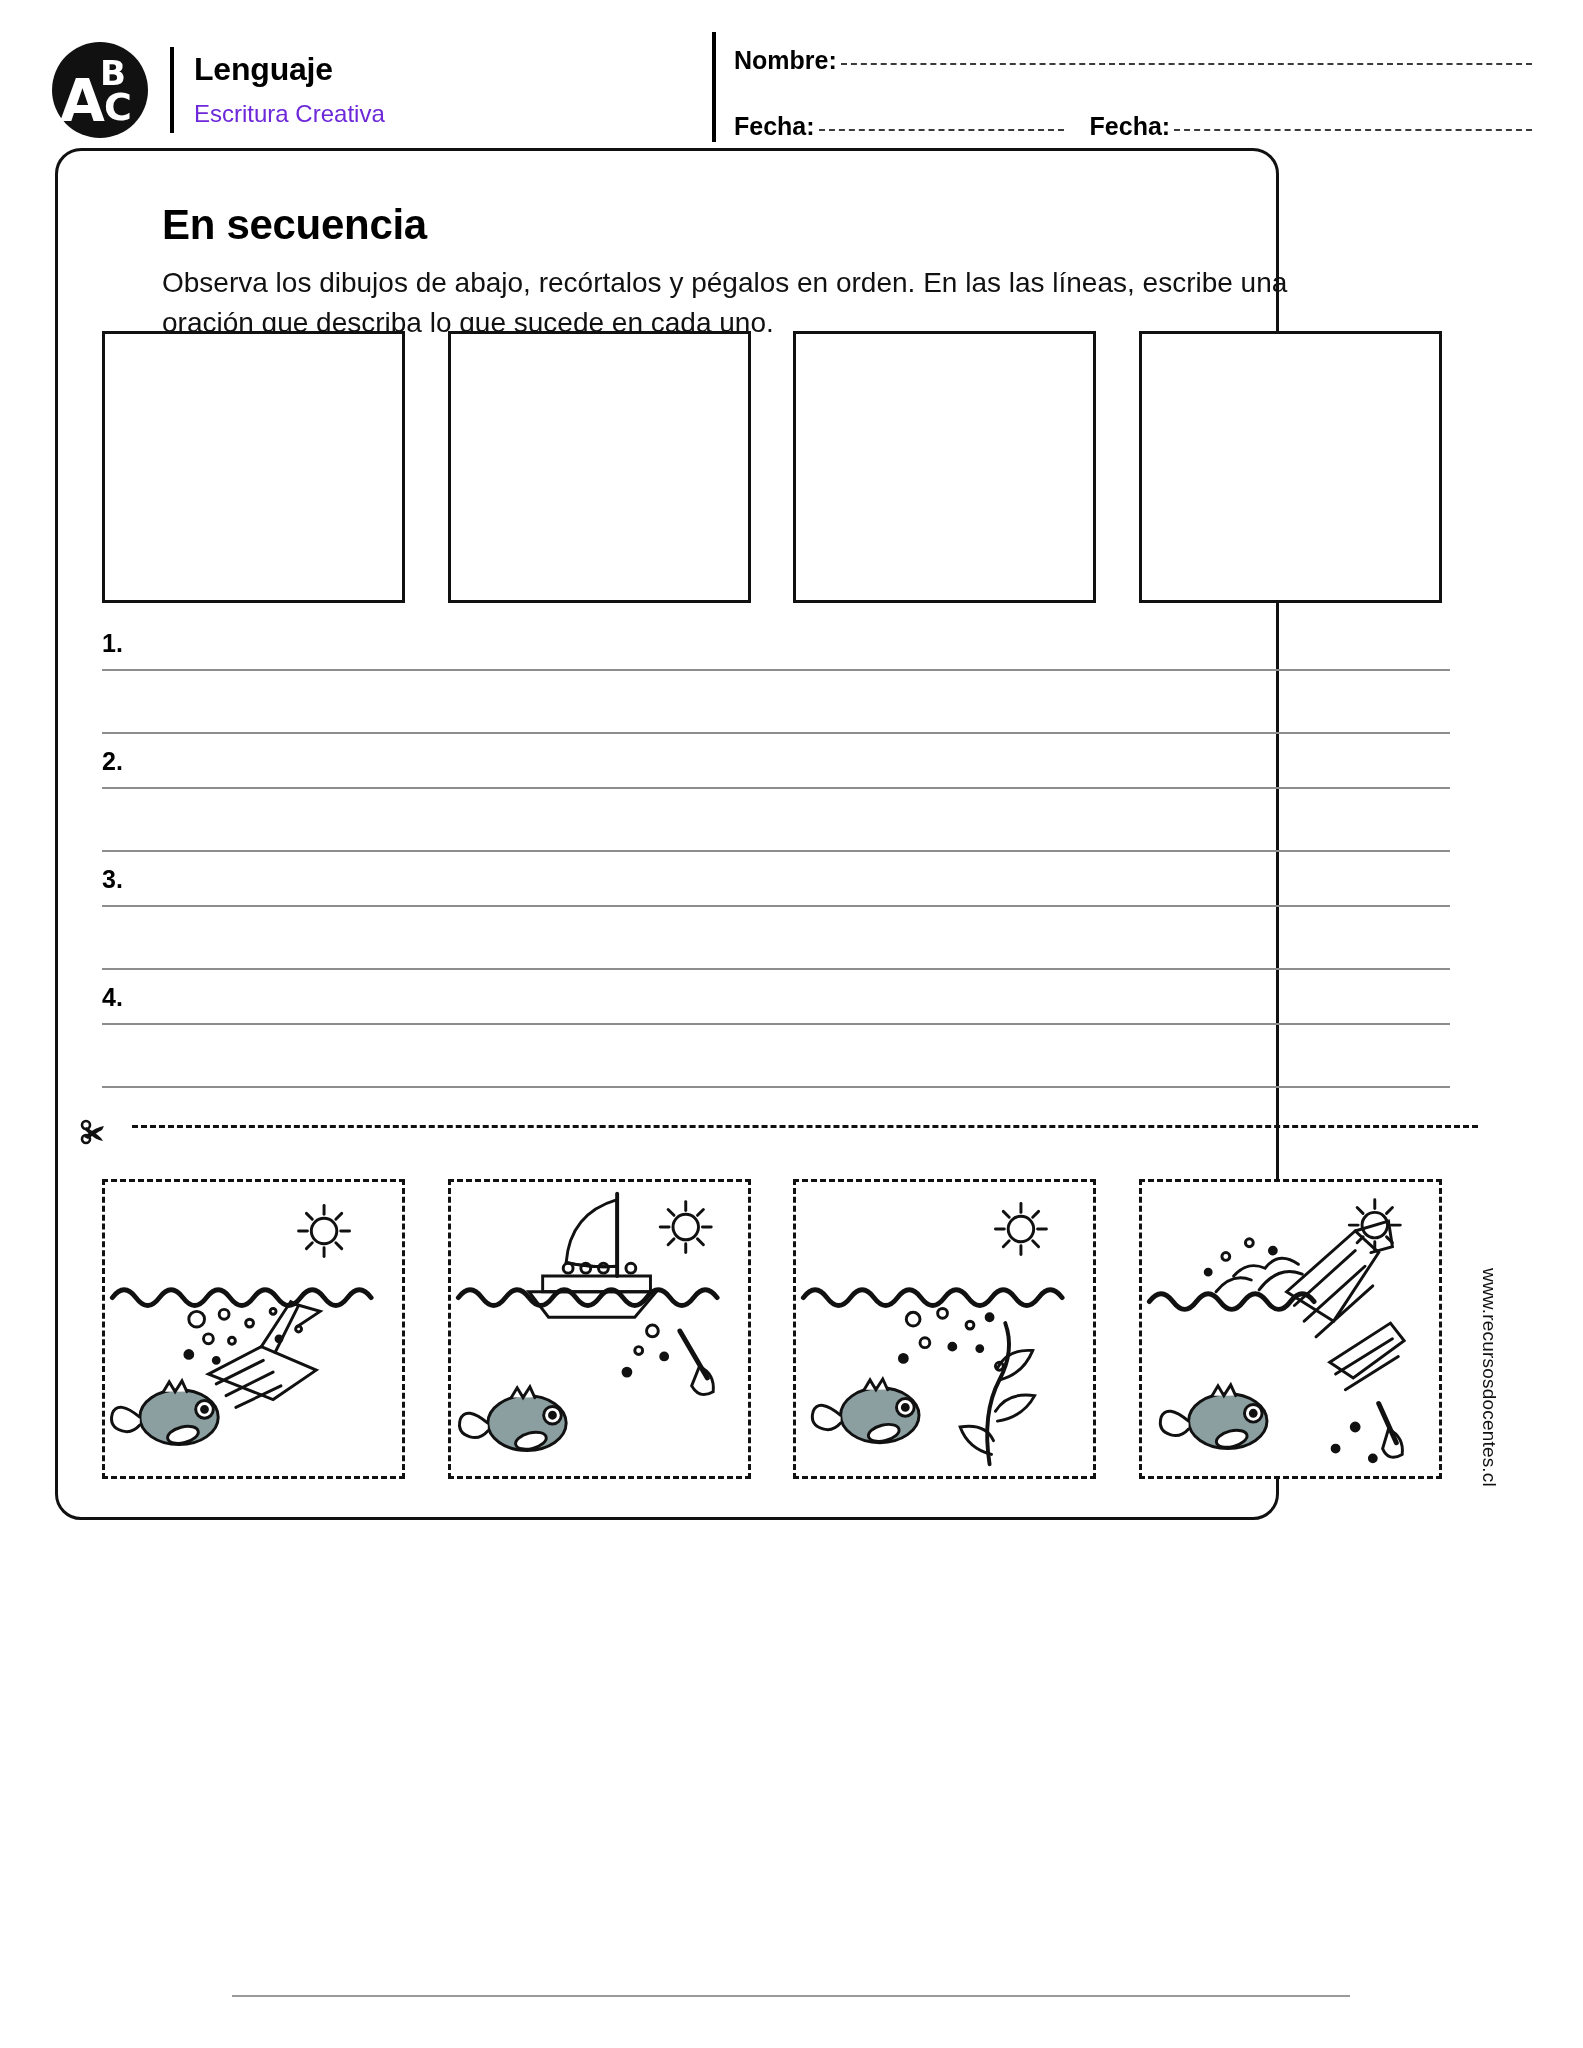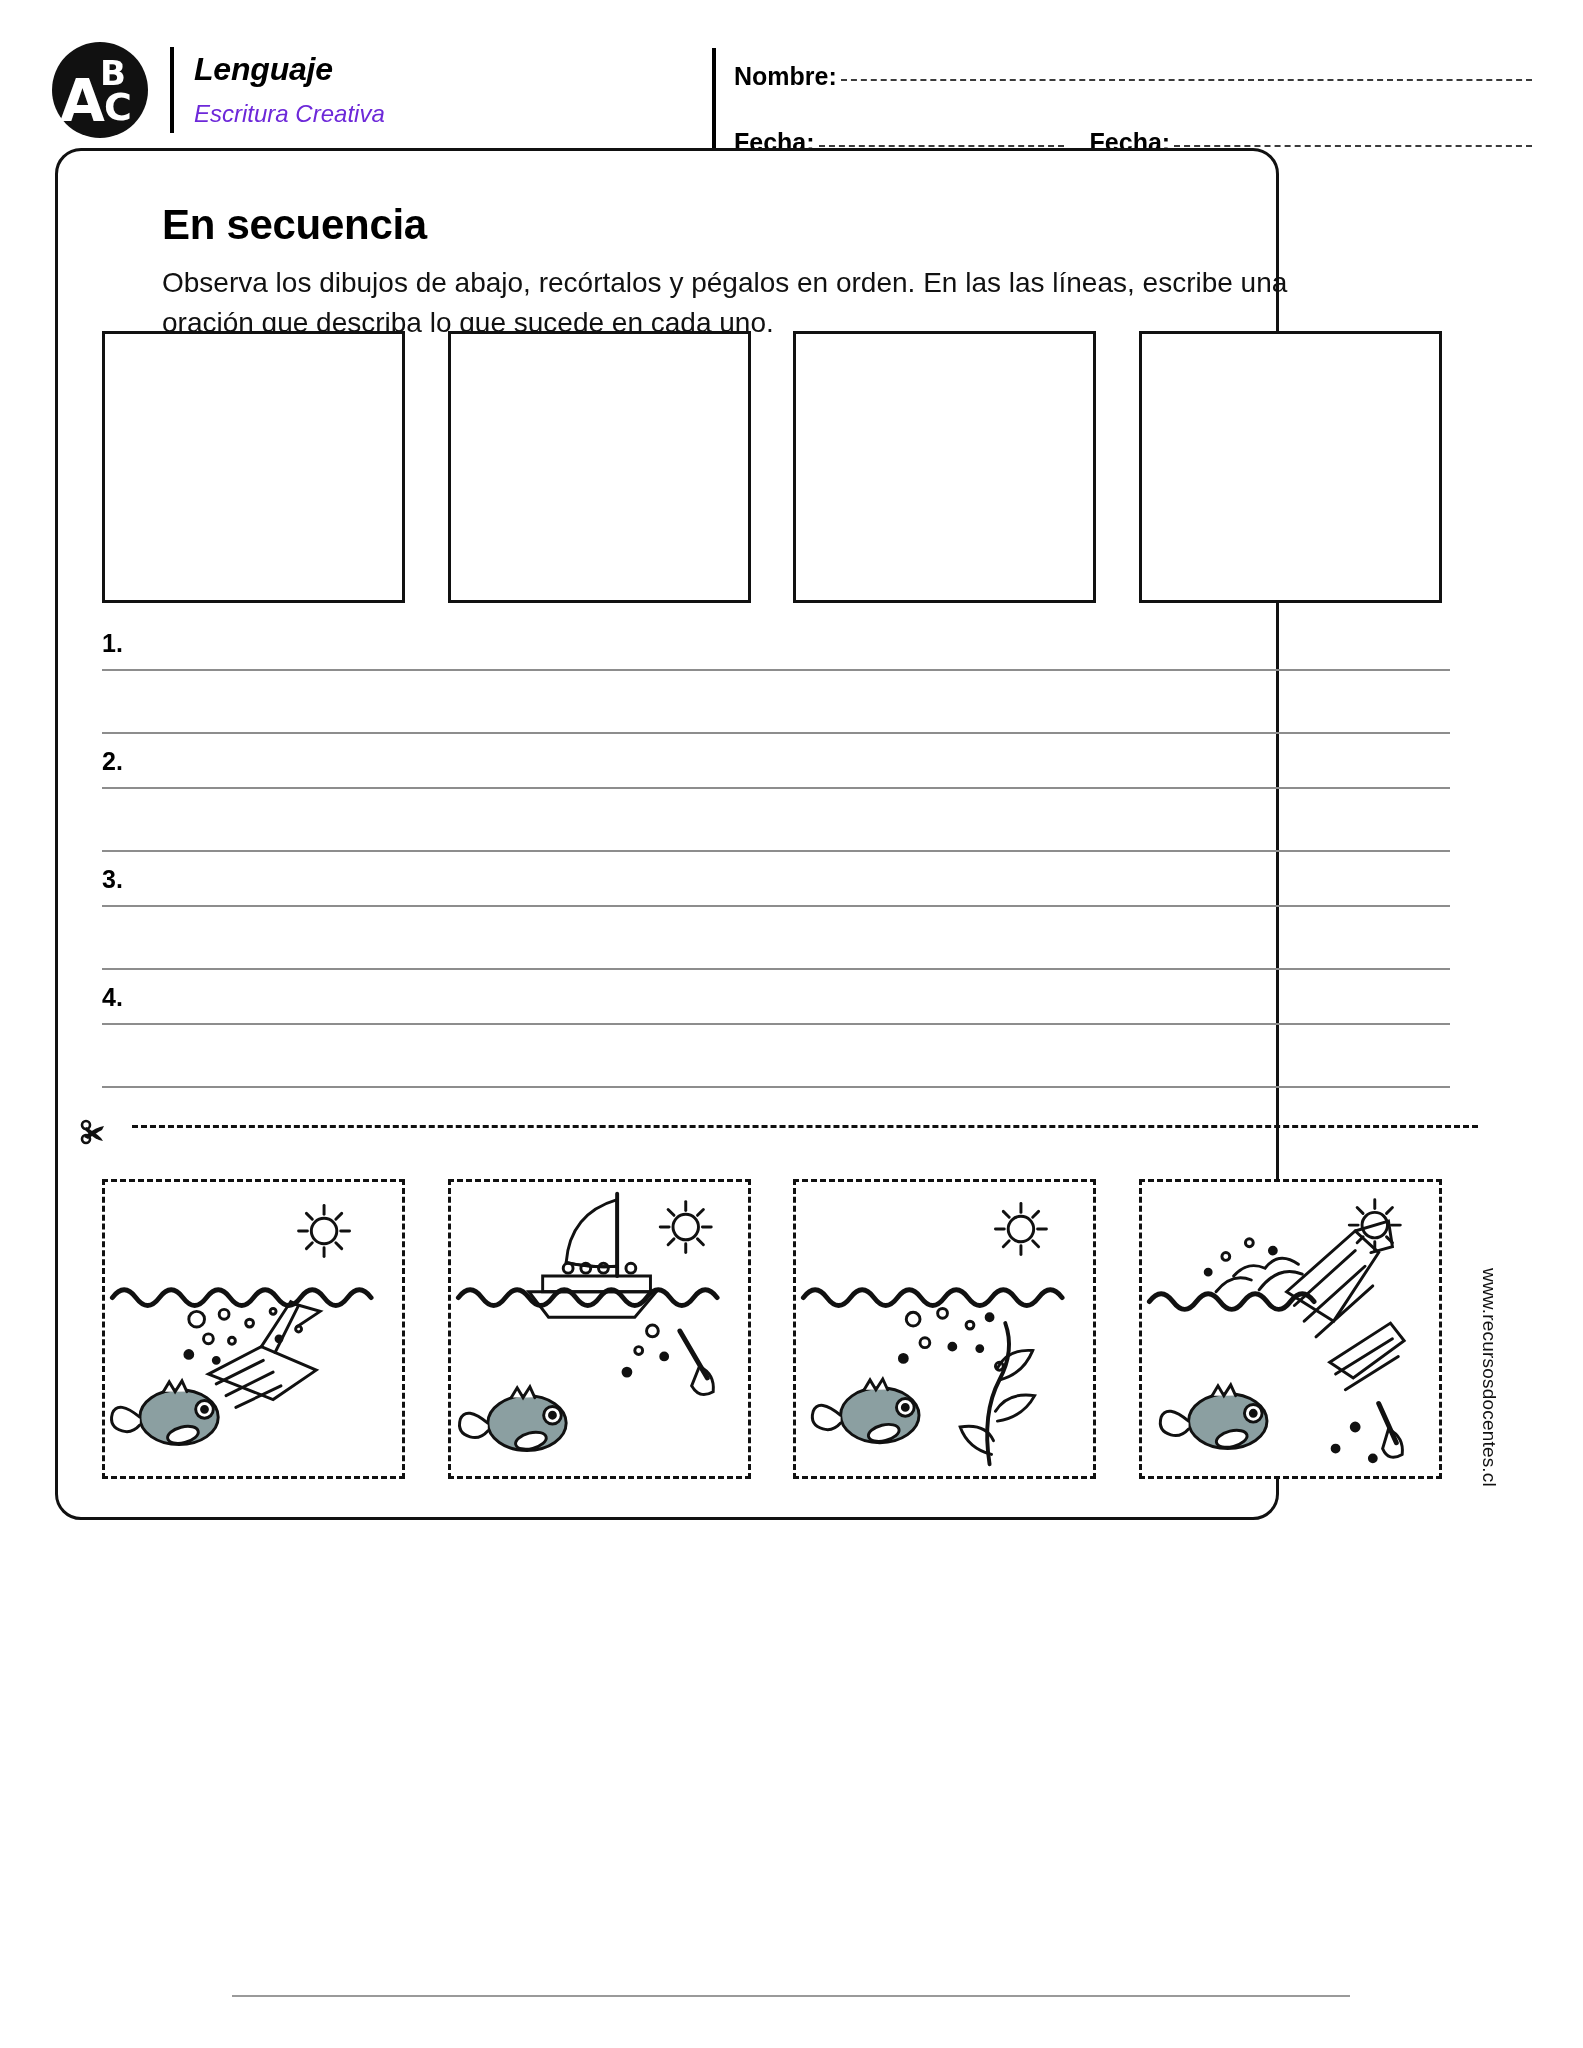"Lenguaje" .logo-text { font-style: italic -> none }
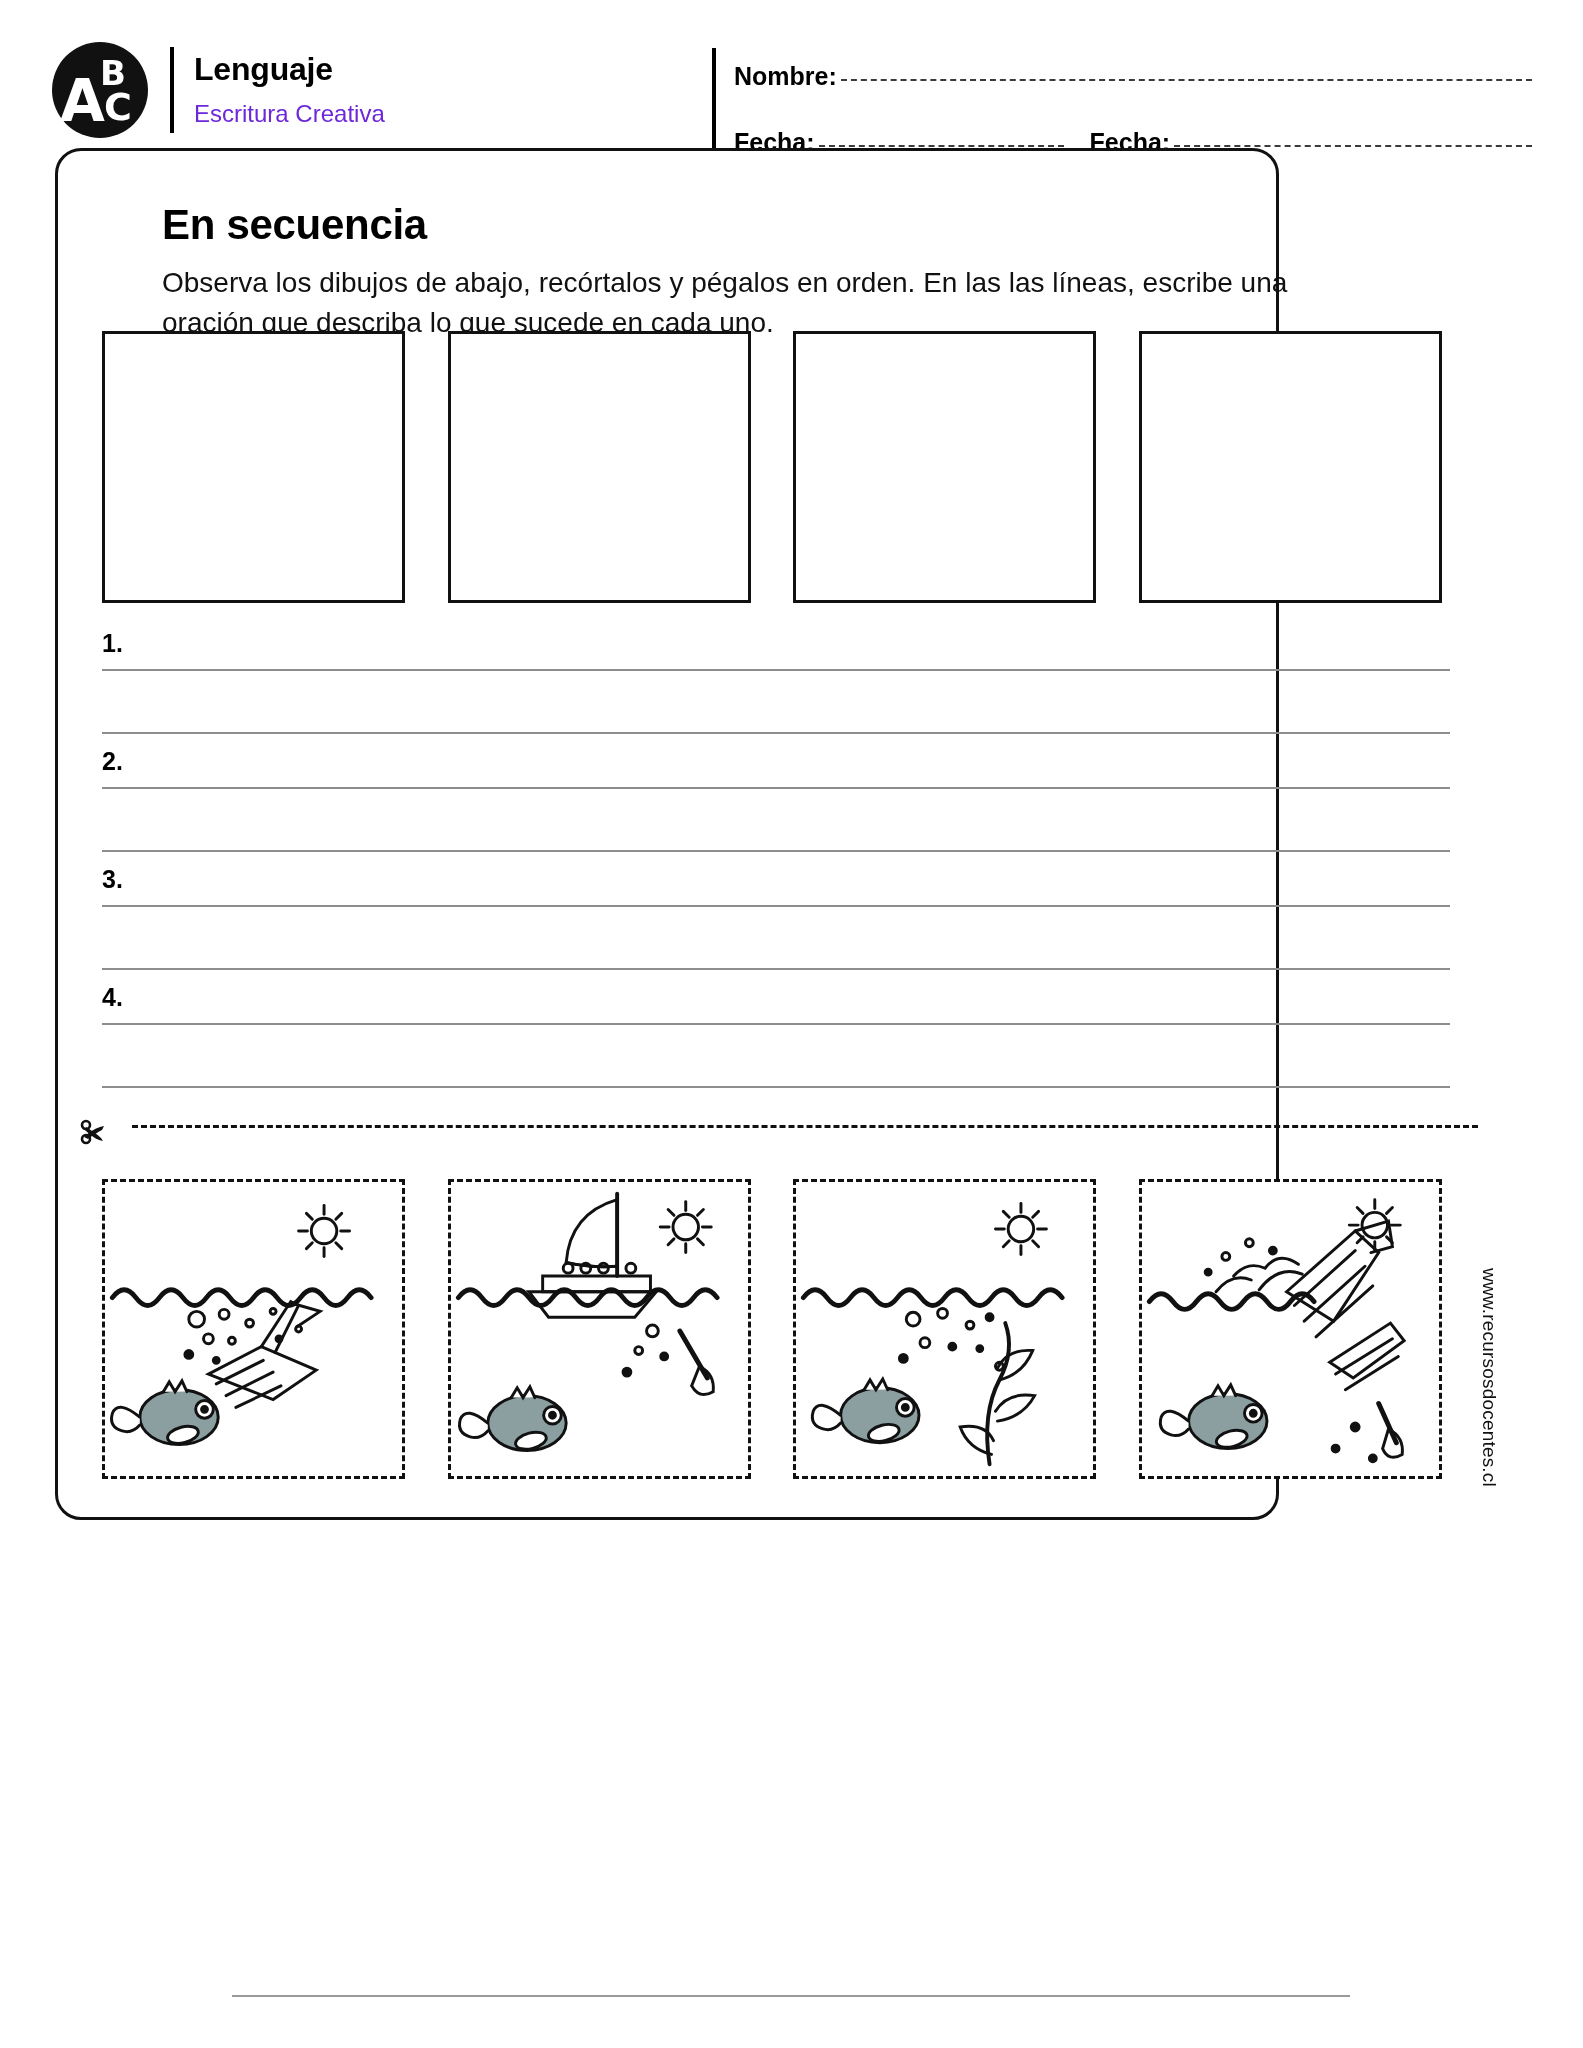"Nombre:" .fields { top: 48px -> 32px }
